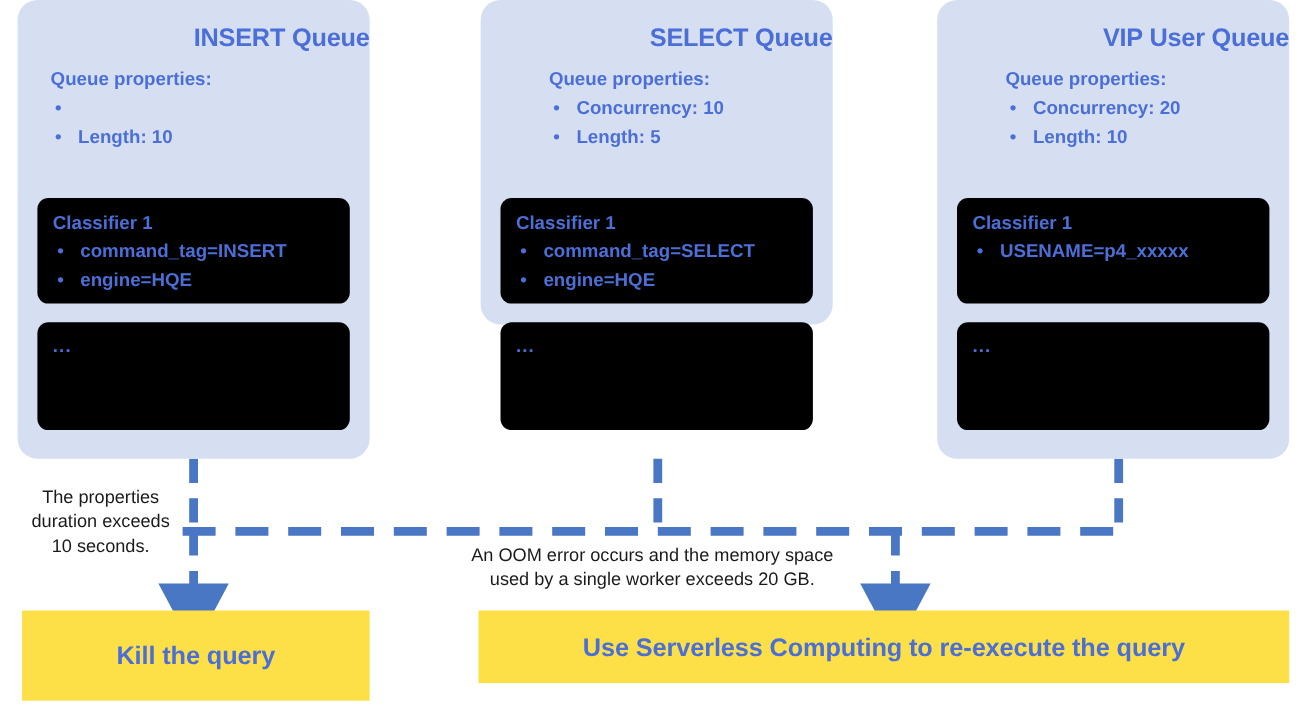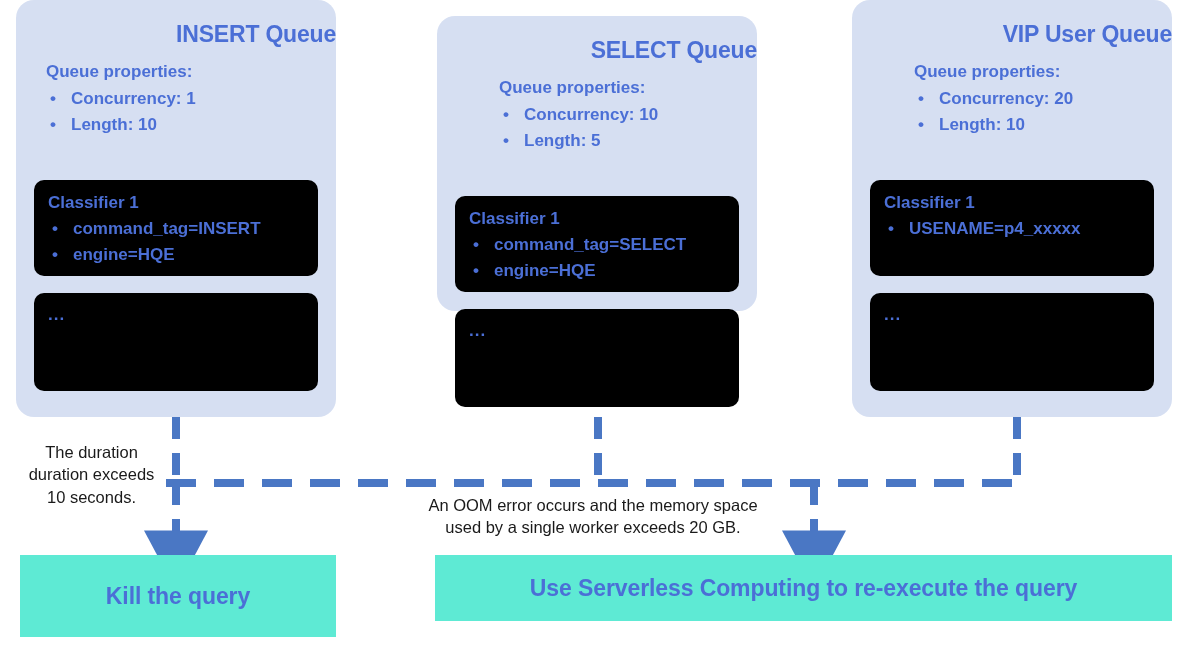"SELECT Queue" div.queue-card { top: 16px -> 0px }
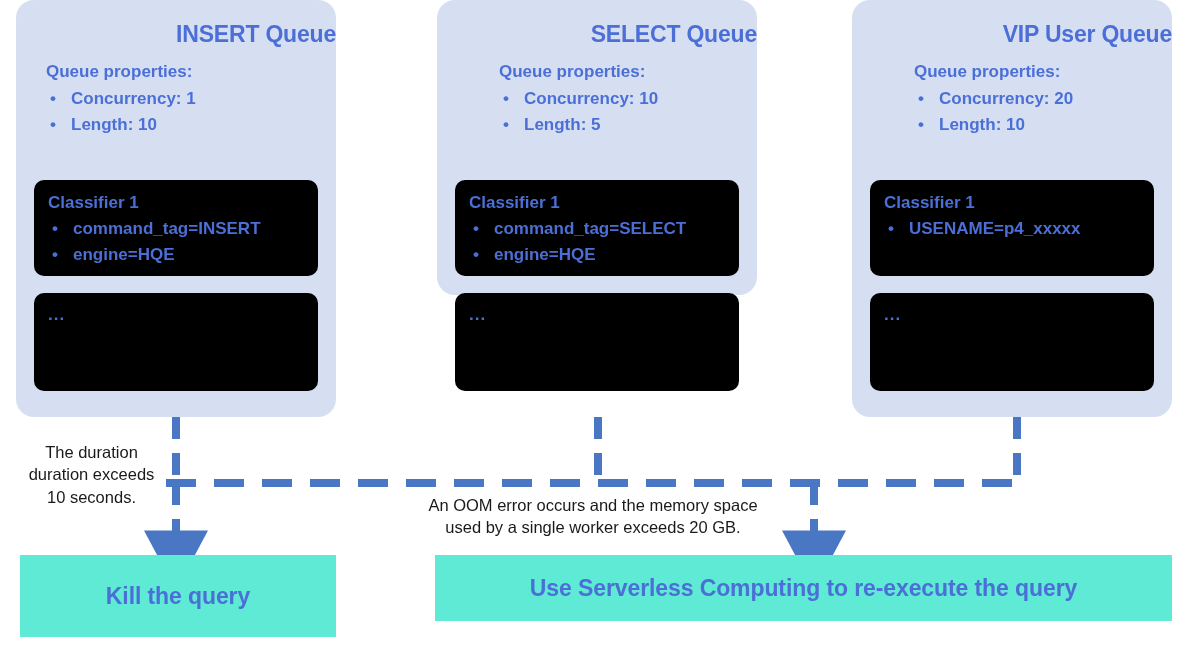"Concurrency: 1" span.prop-text { html: <span>Concurrency: 1</span> -> none }
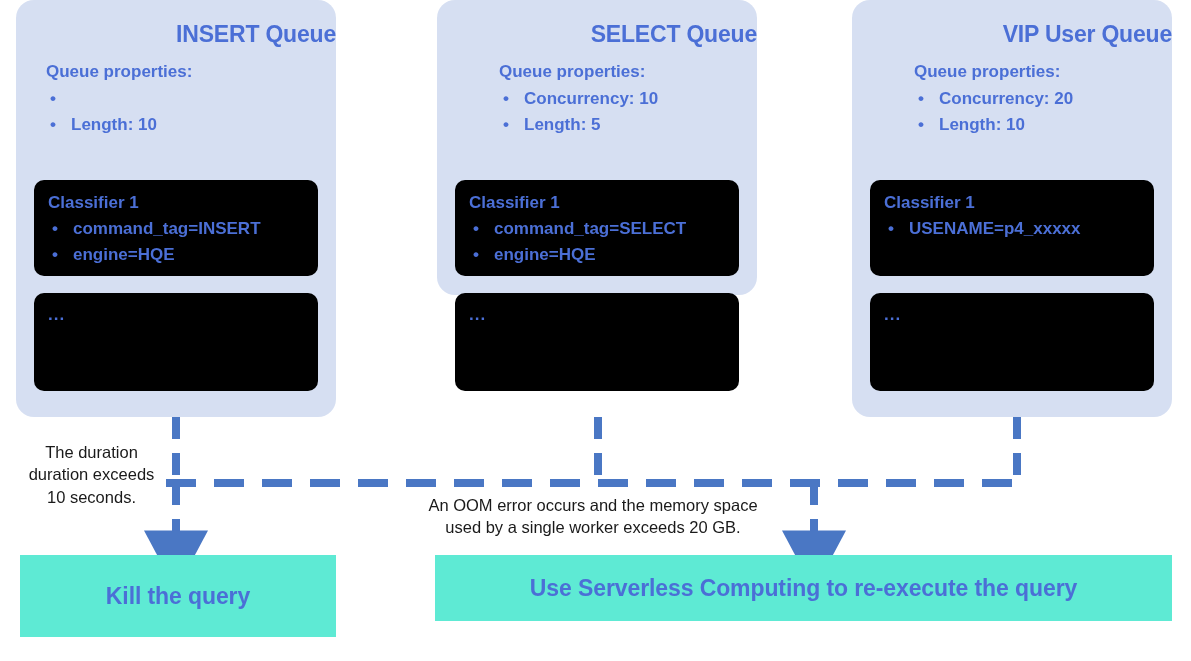"The duration" div { text: duration -> properties }
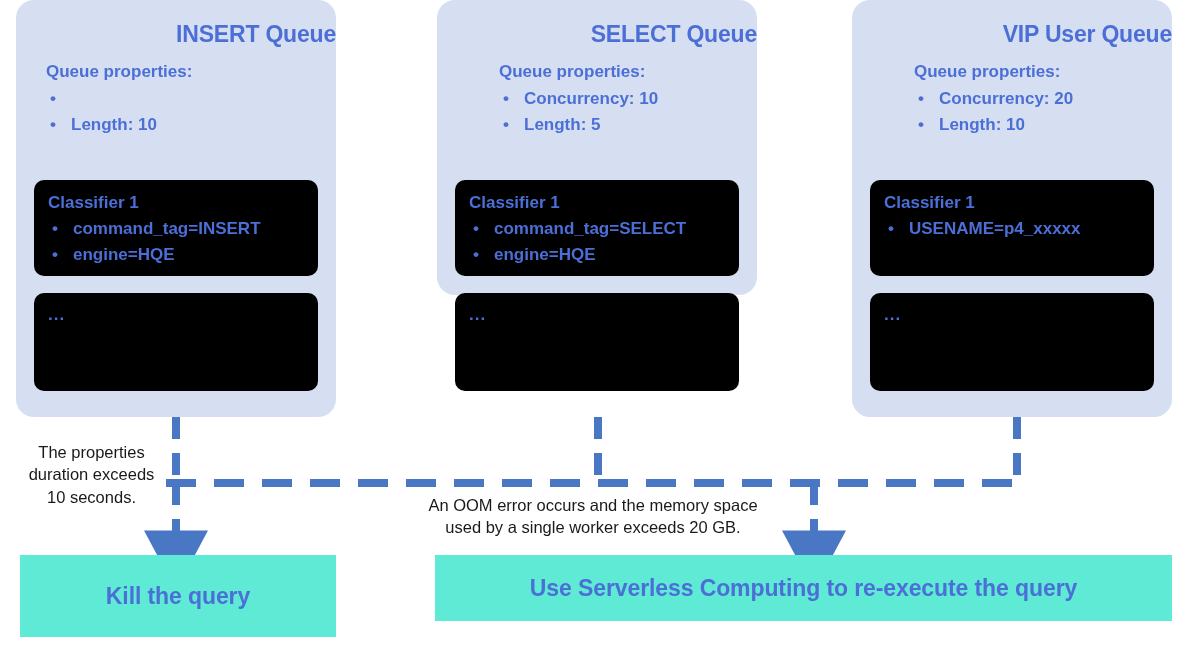"Kill the query" .outcome-box { background: #5eead4 -> #fde047 }
